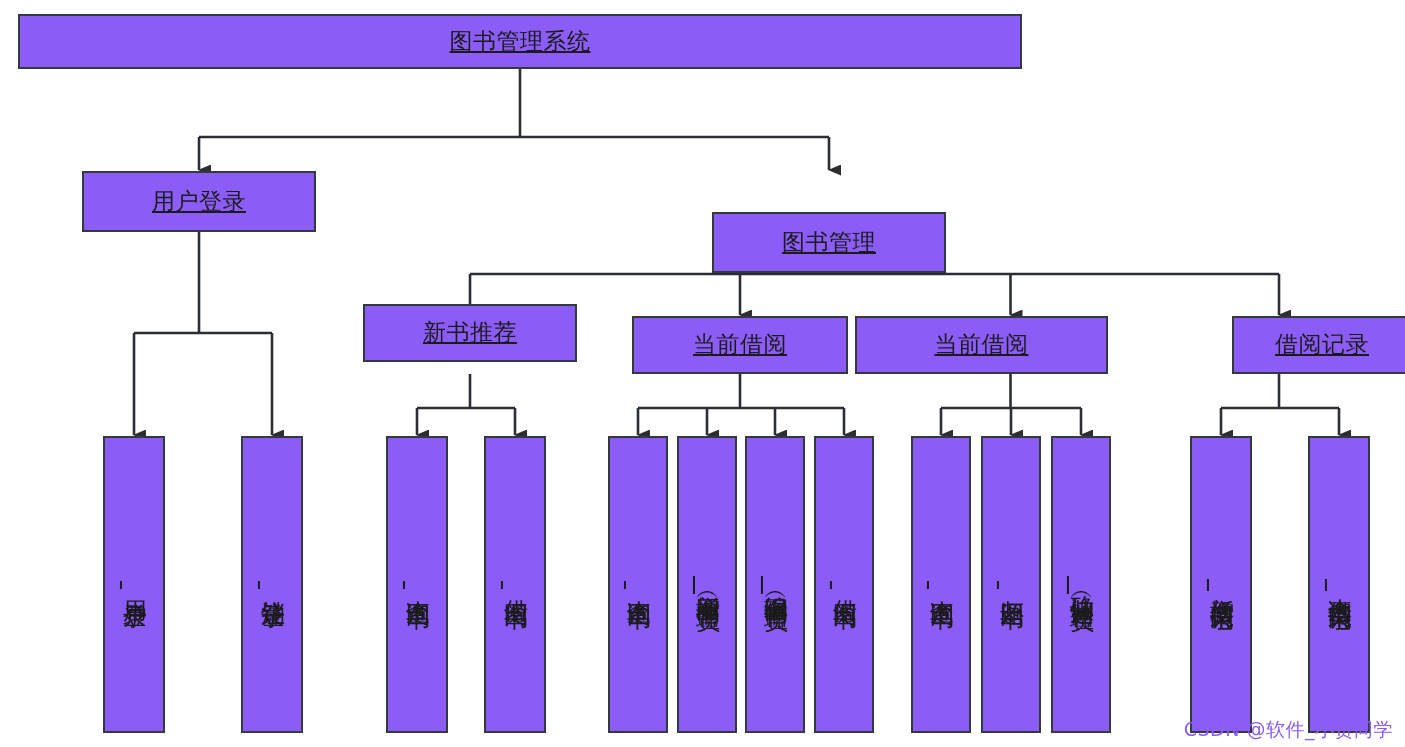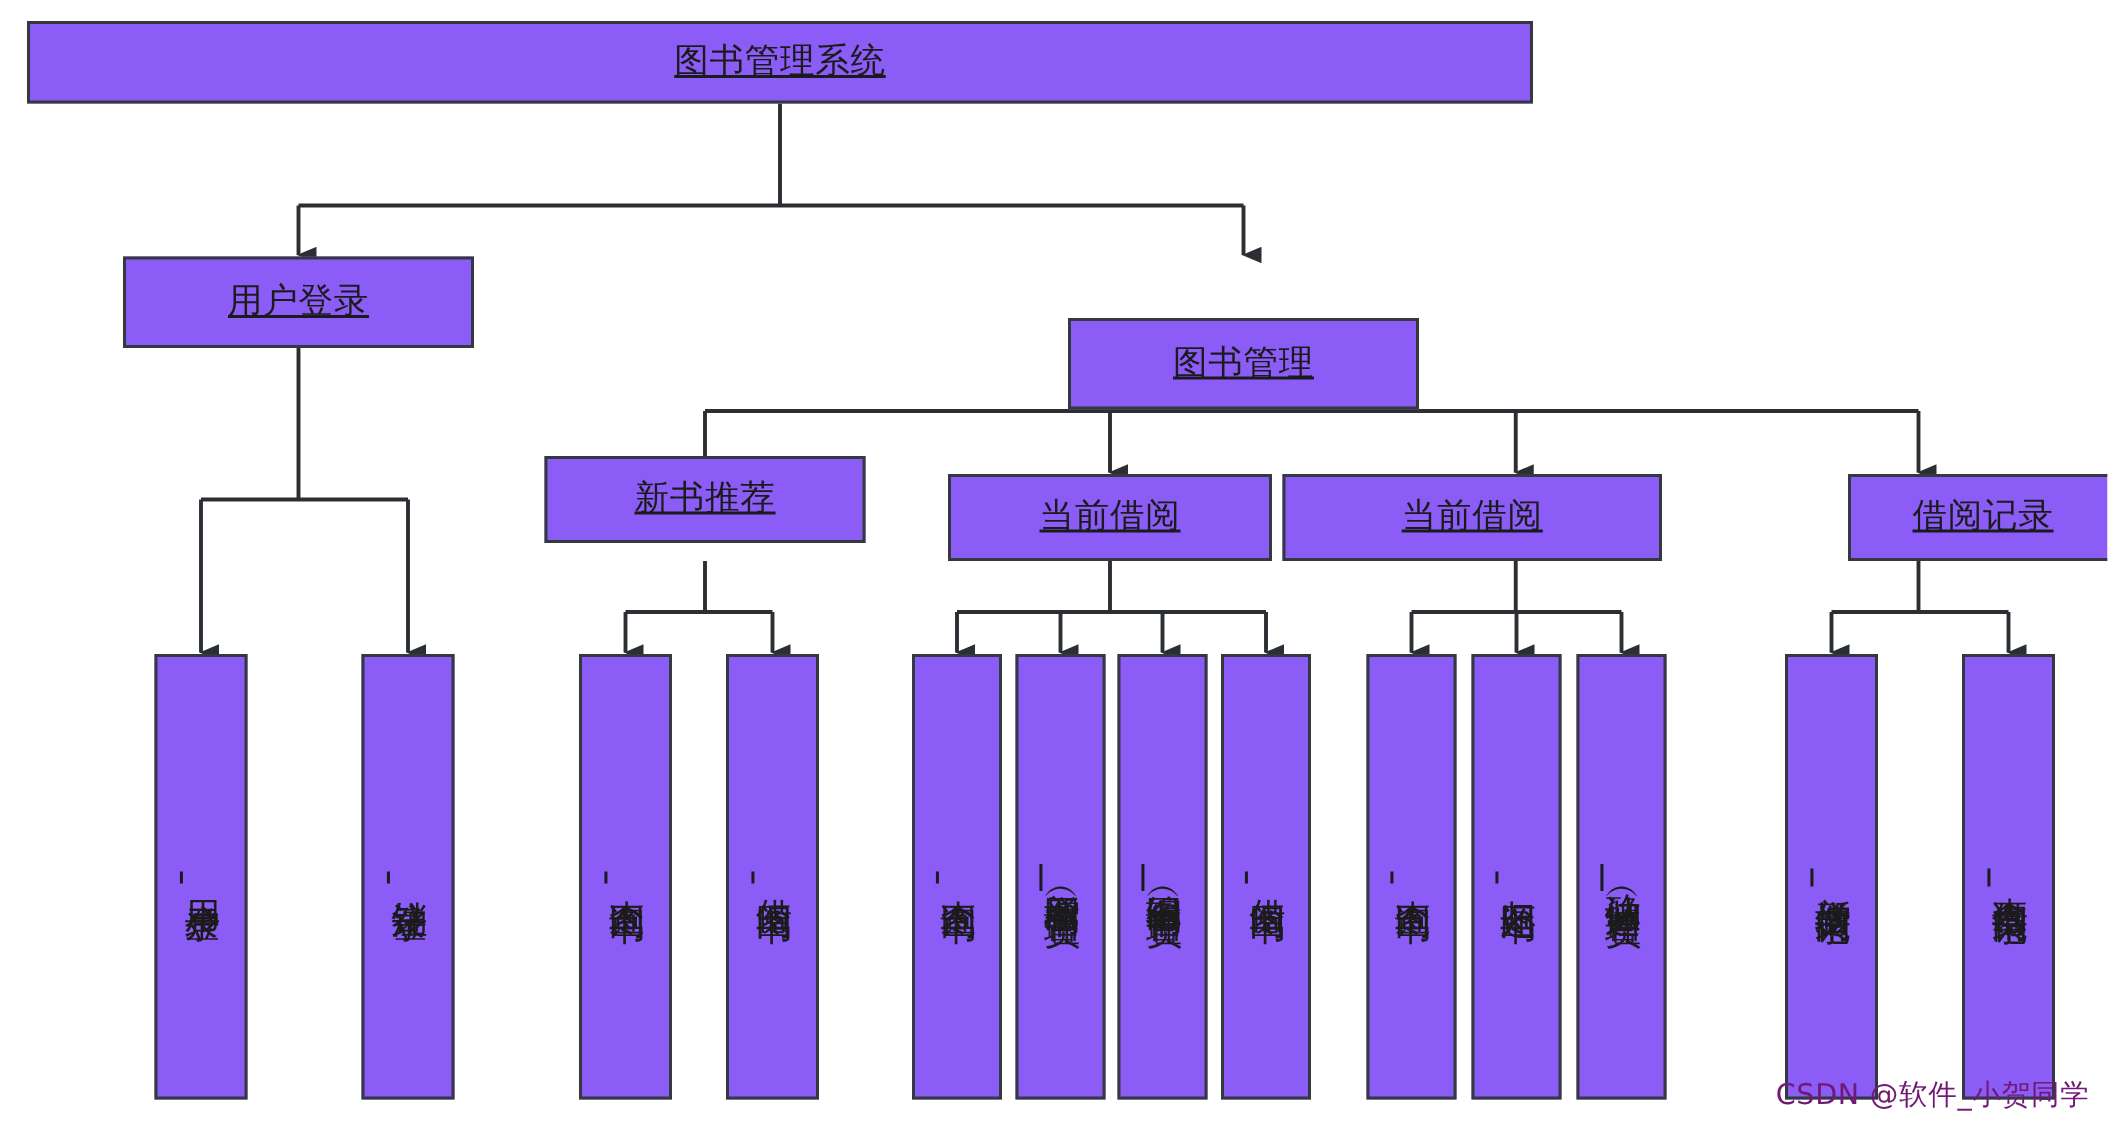"CSDN @软件_小贺同学" #watermark { color: #701a75 -> #8b5cf6 }
